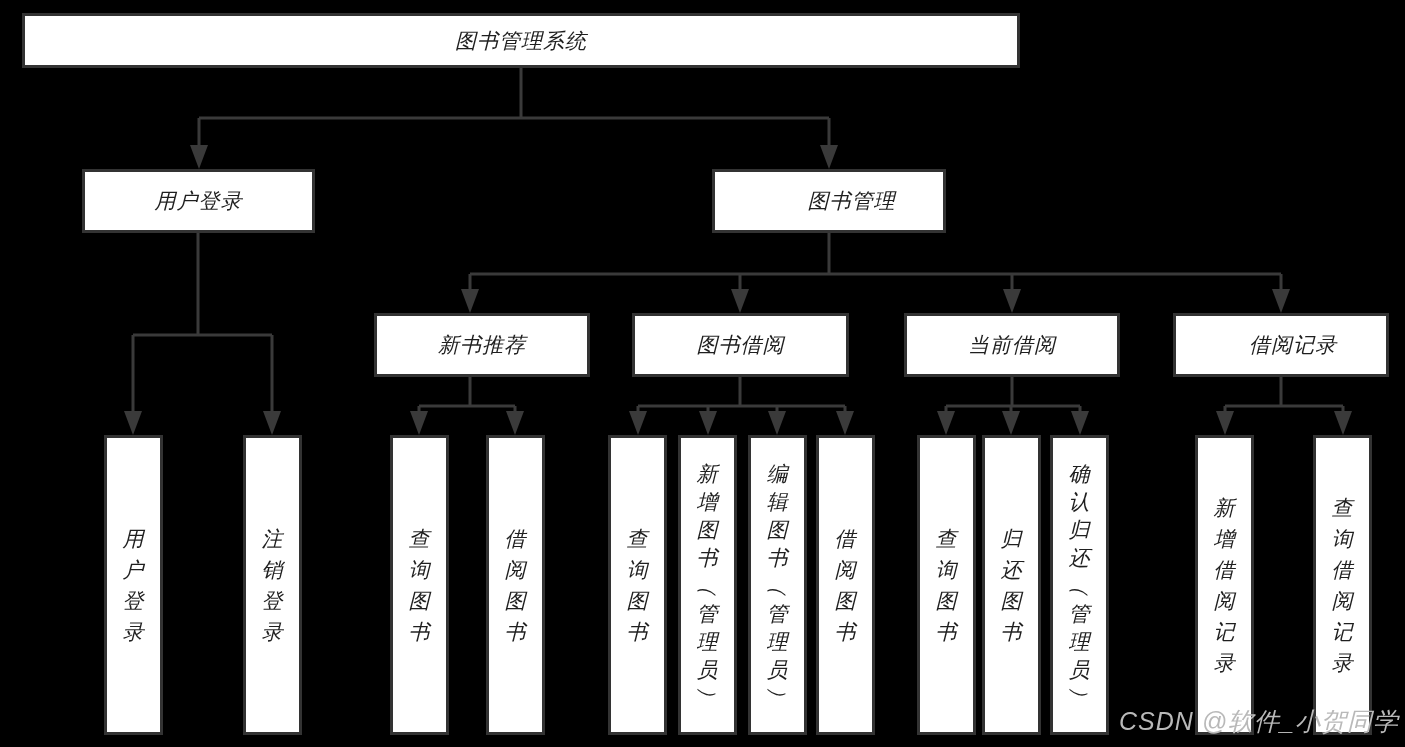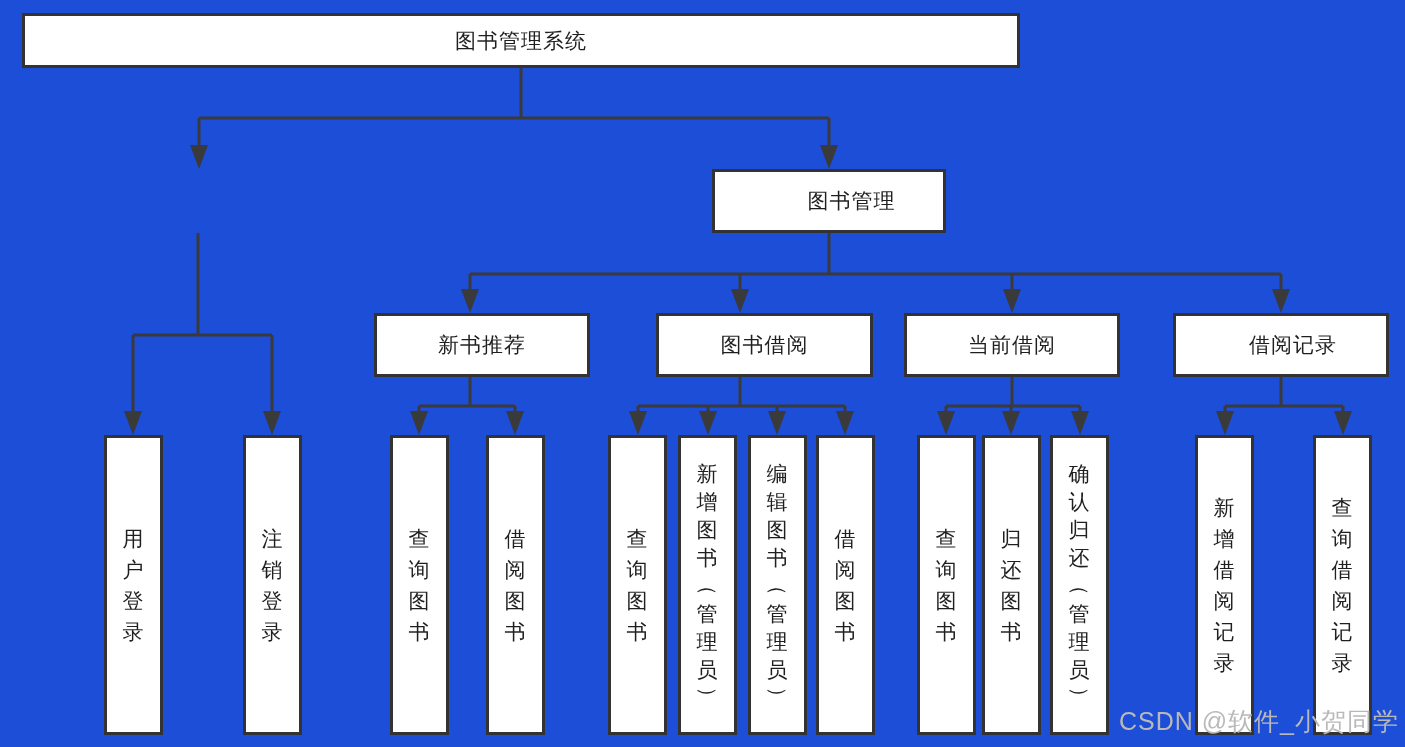"图书管理系统" .canvas { background: #1d4ed8 -> #000000; font-style: none -> italic }
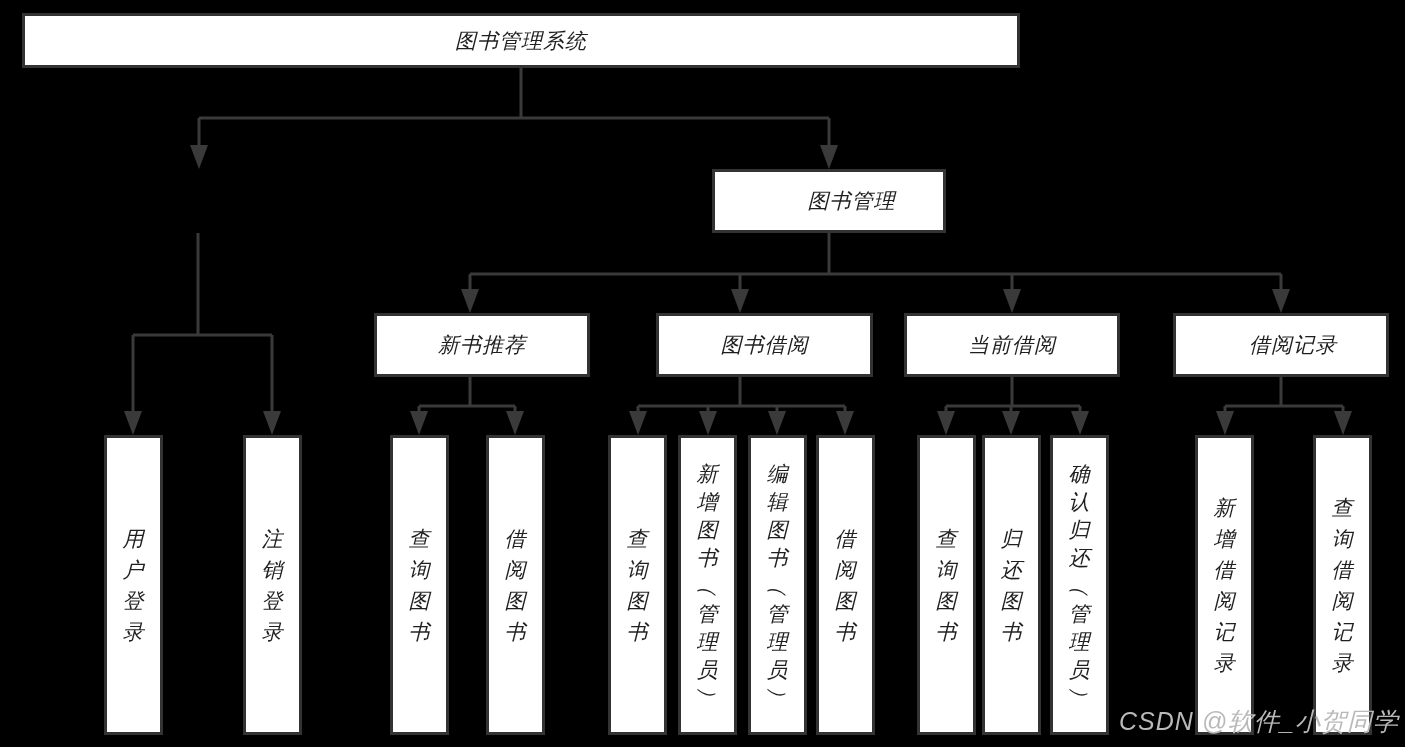"用户登录" div.box { html: none -> <div> <span>用户登录</span> </div> }
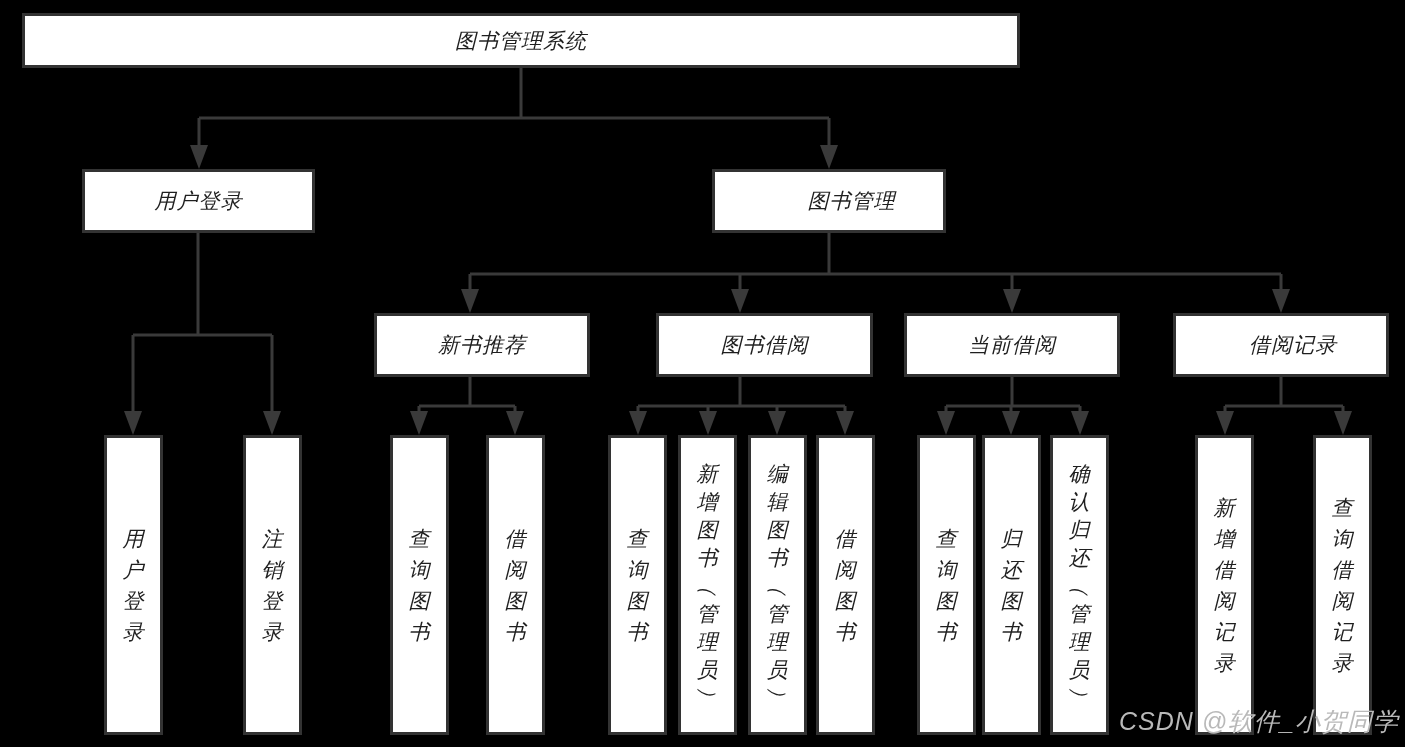"图书借阅" .l3-2 { left: 656px -> 632px }
